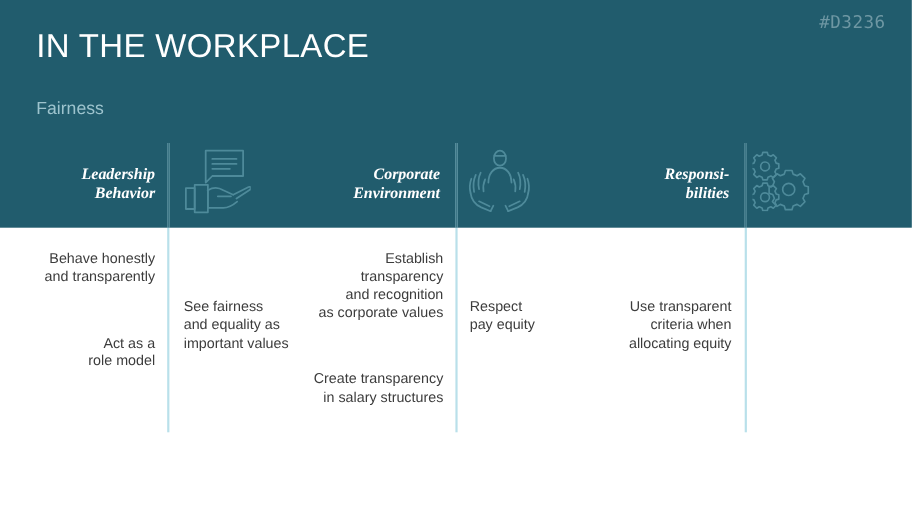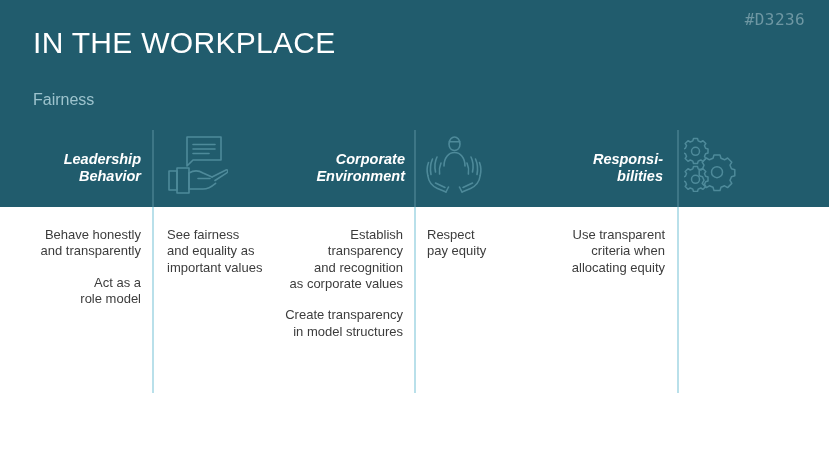"Leadership" .col-head { font-family: none -> Liberation Serif, serif }
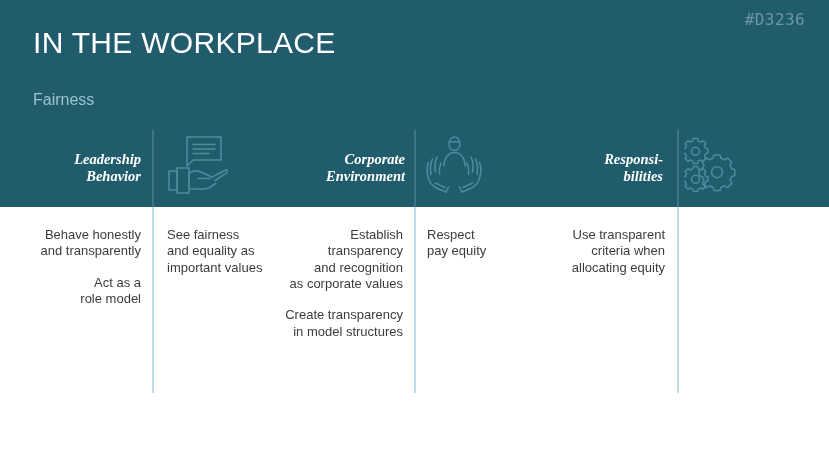"Corporate" div.col-head { left: 312px -> 295px; padding-right: 26px -> 14px }
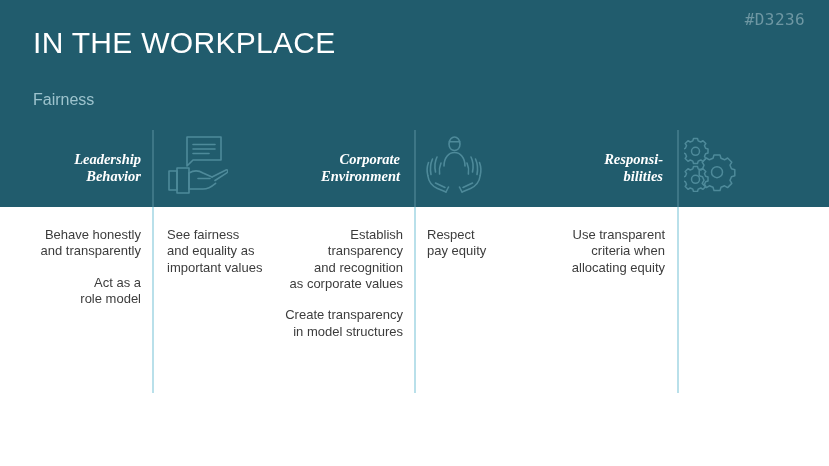"See fairness" .bullet:last-child { margin-top: none -> 44px }
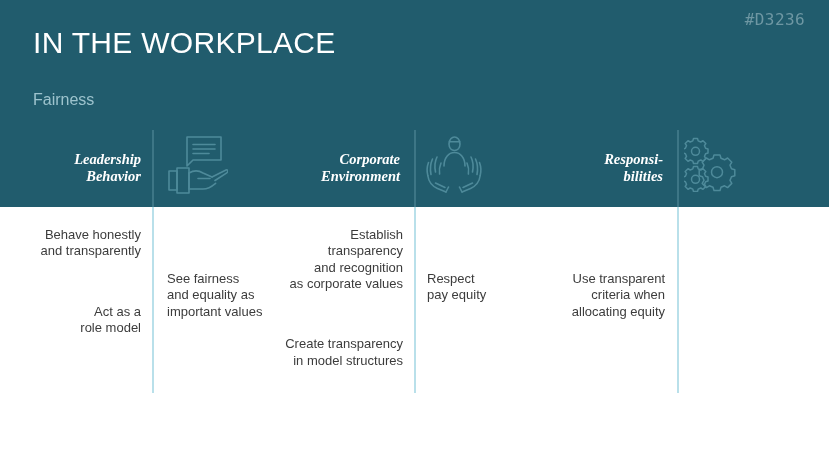"Create transparency" div.bullet { text: model -> salary }
